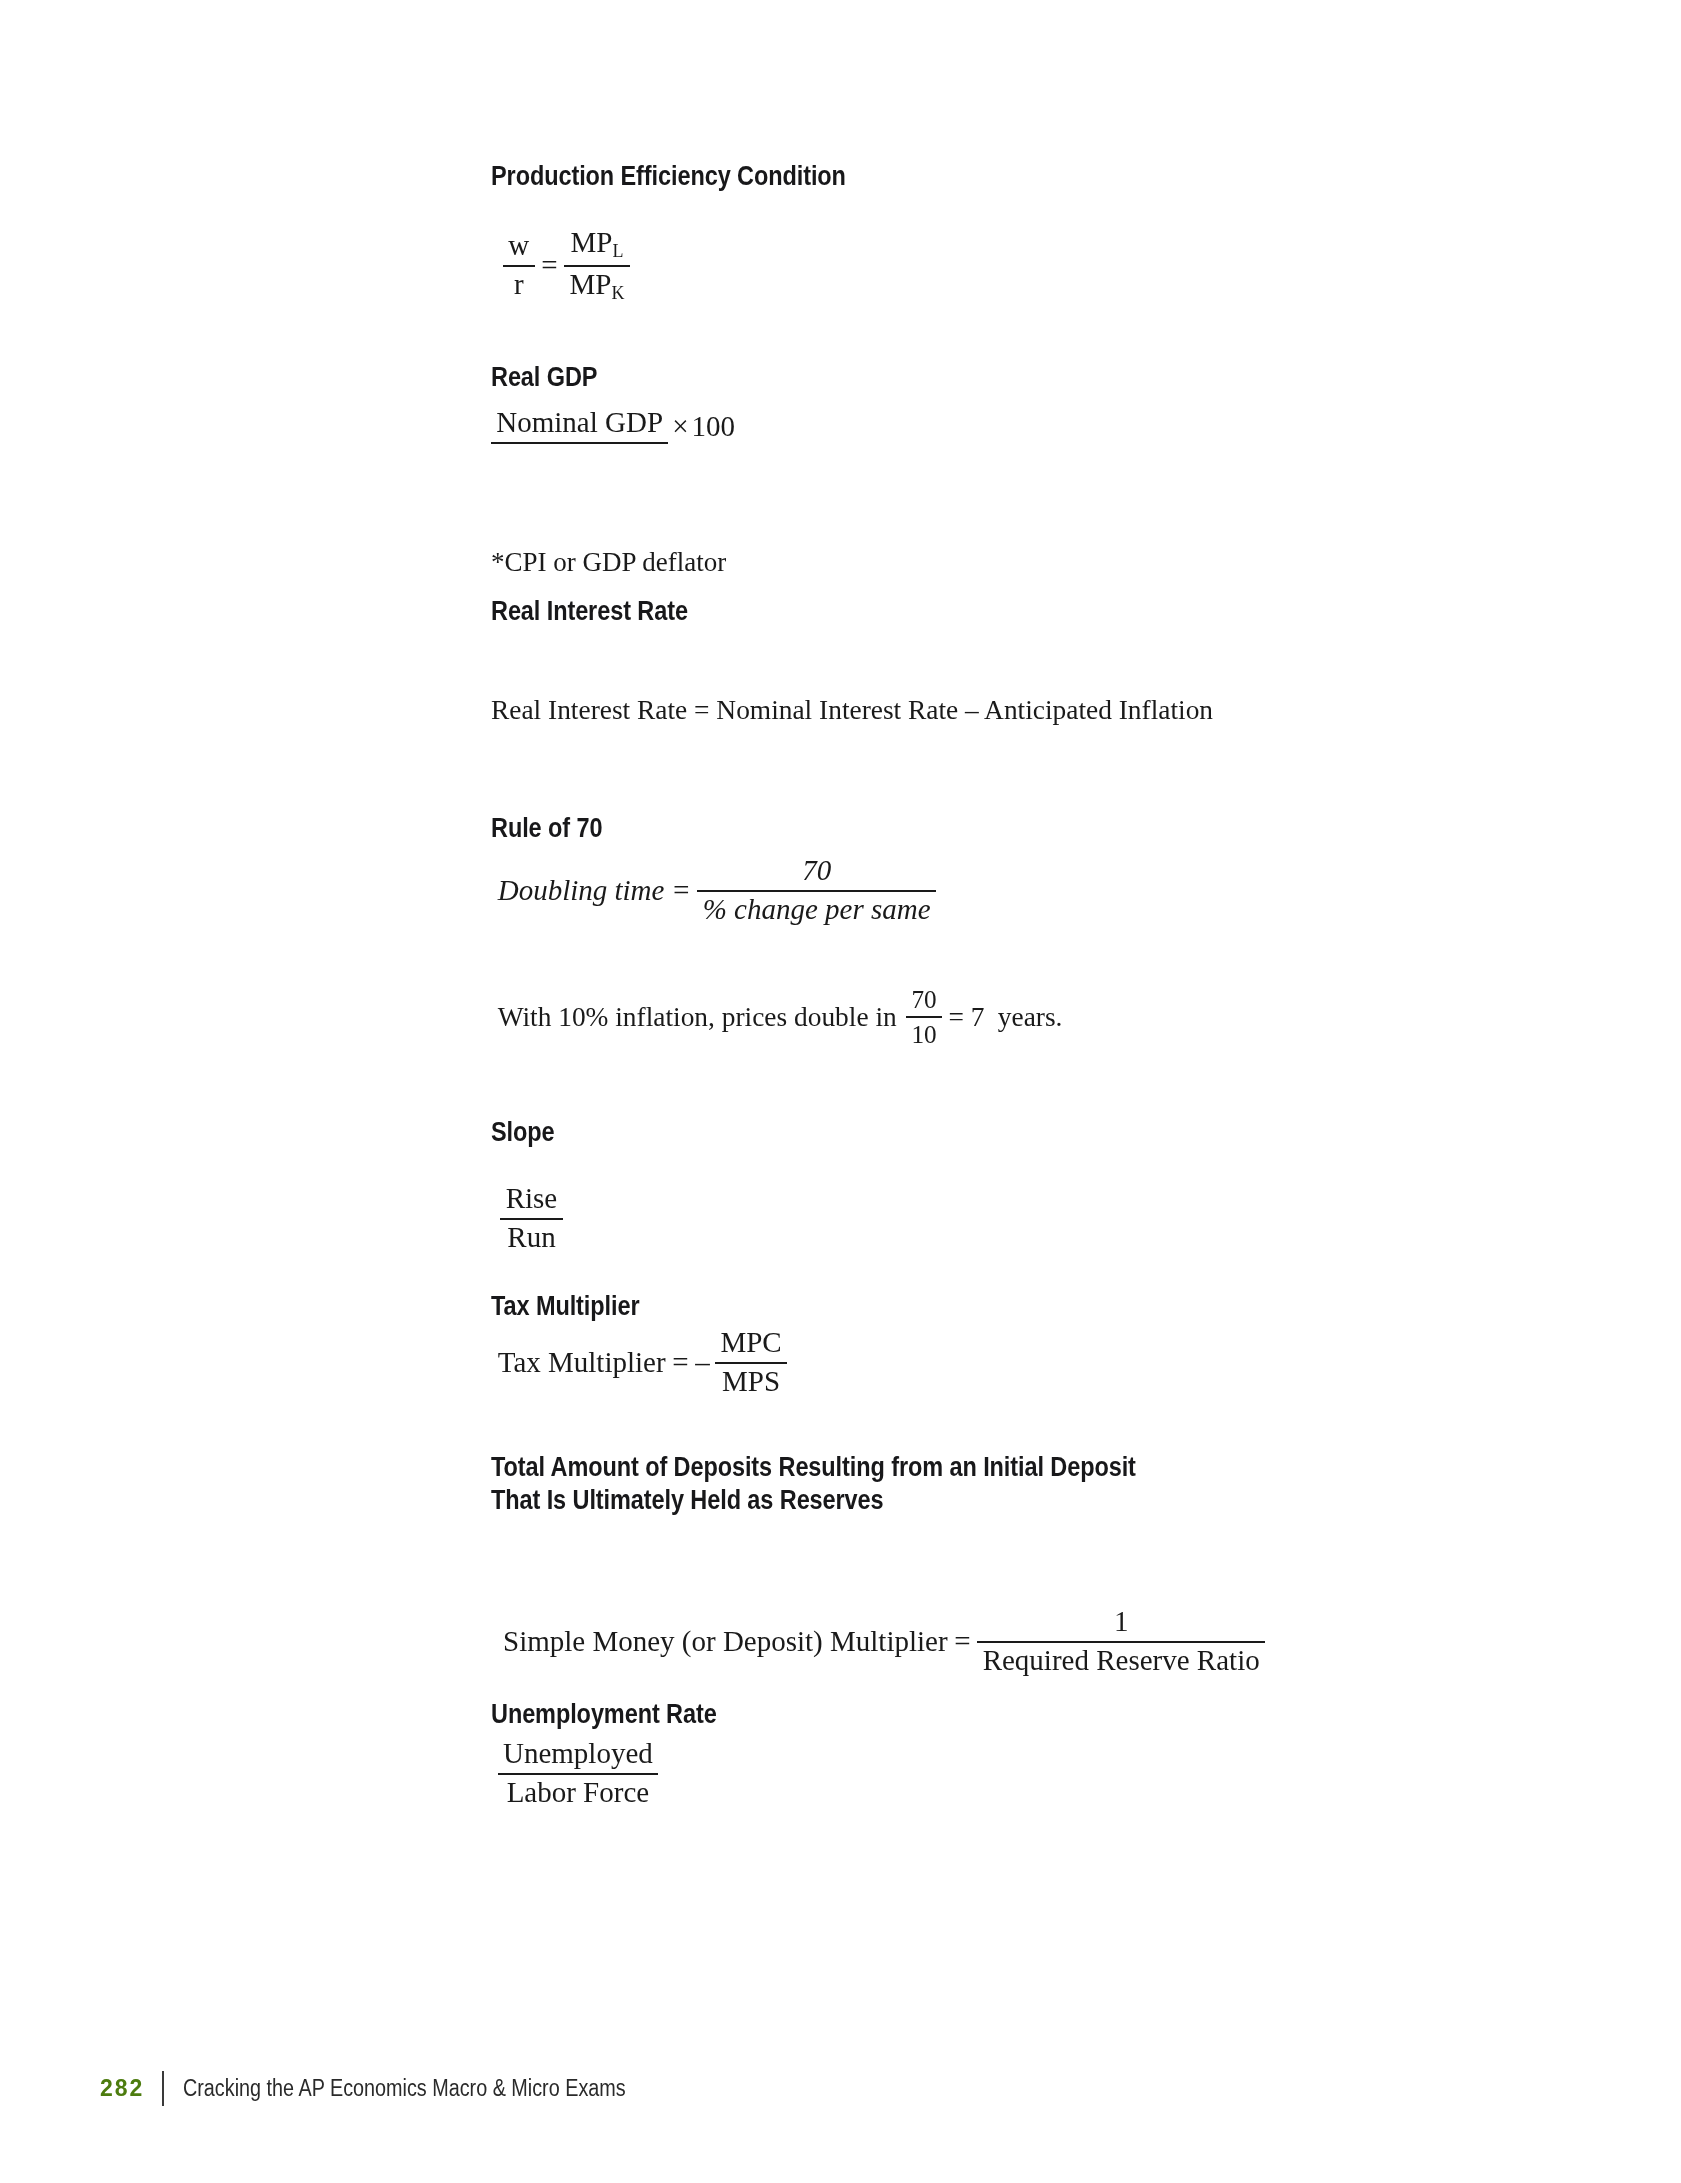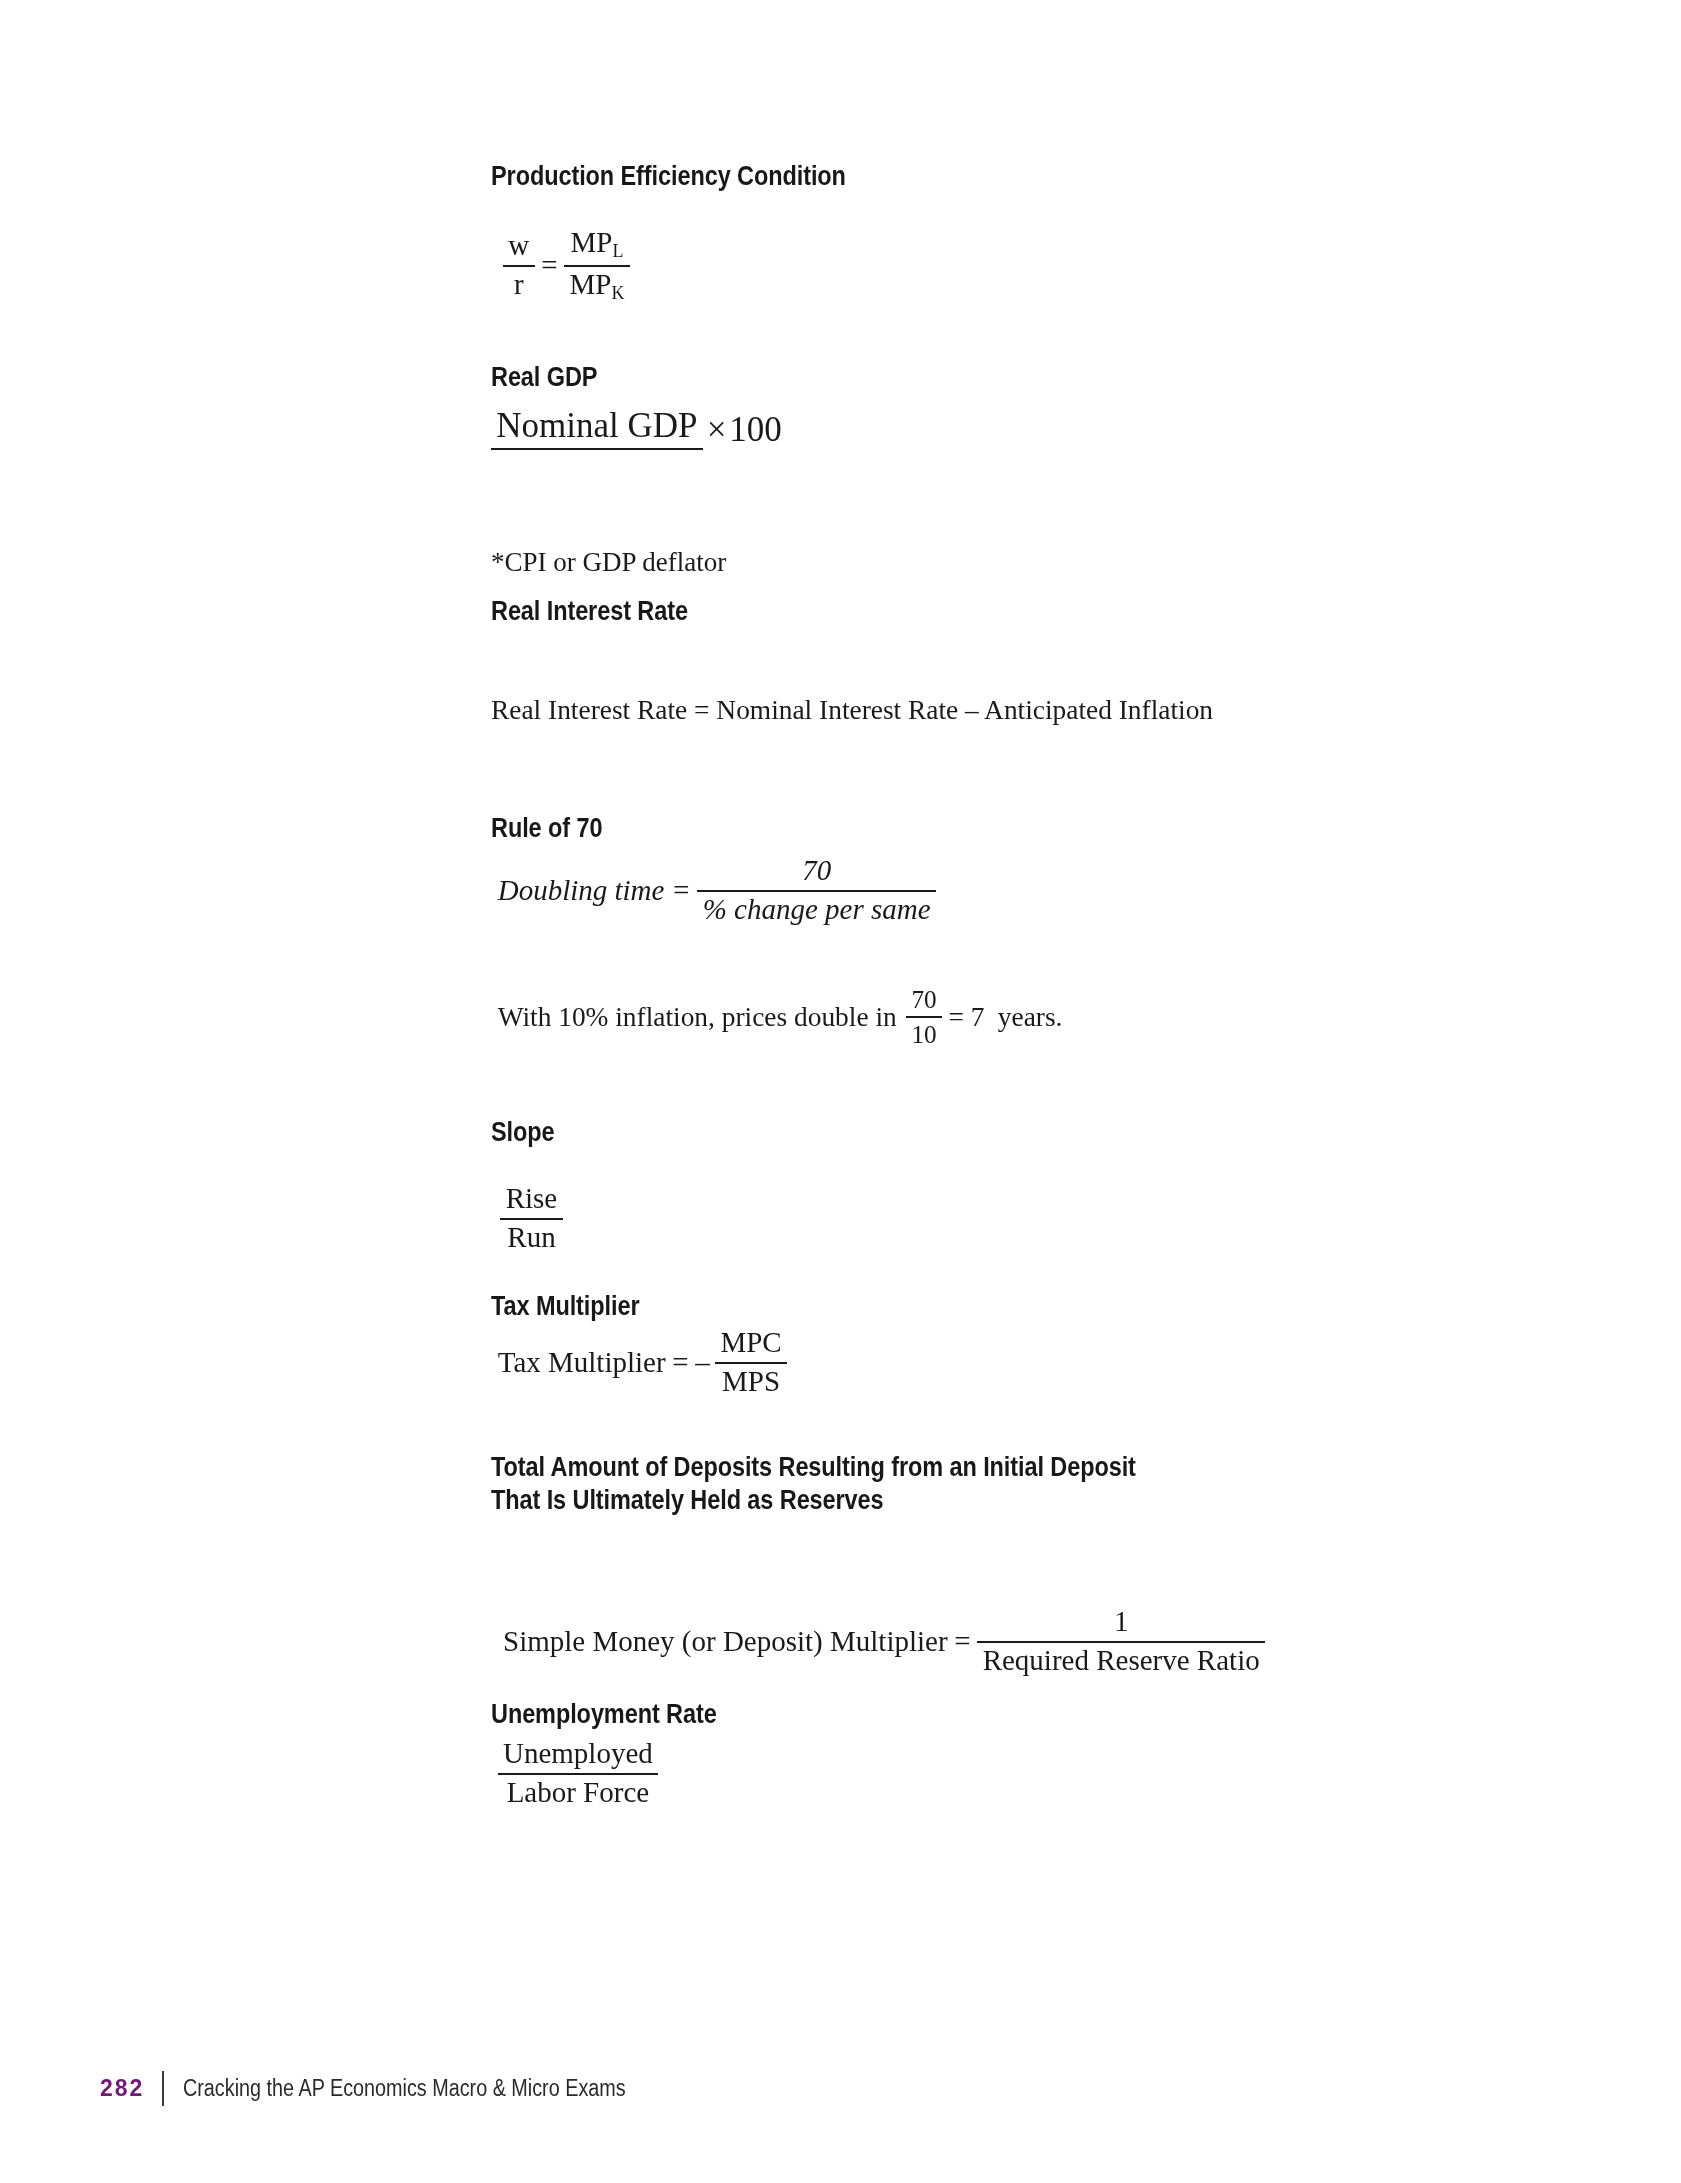"Nominal GDP" #f-realgdp { font-size: 35px -> 29px }
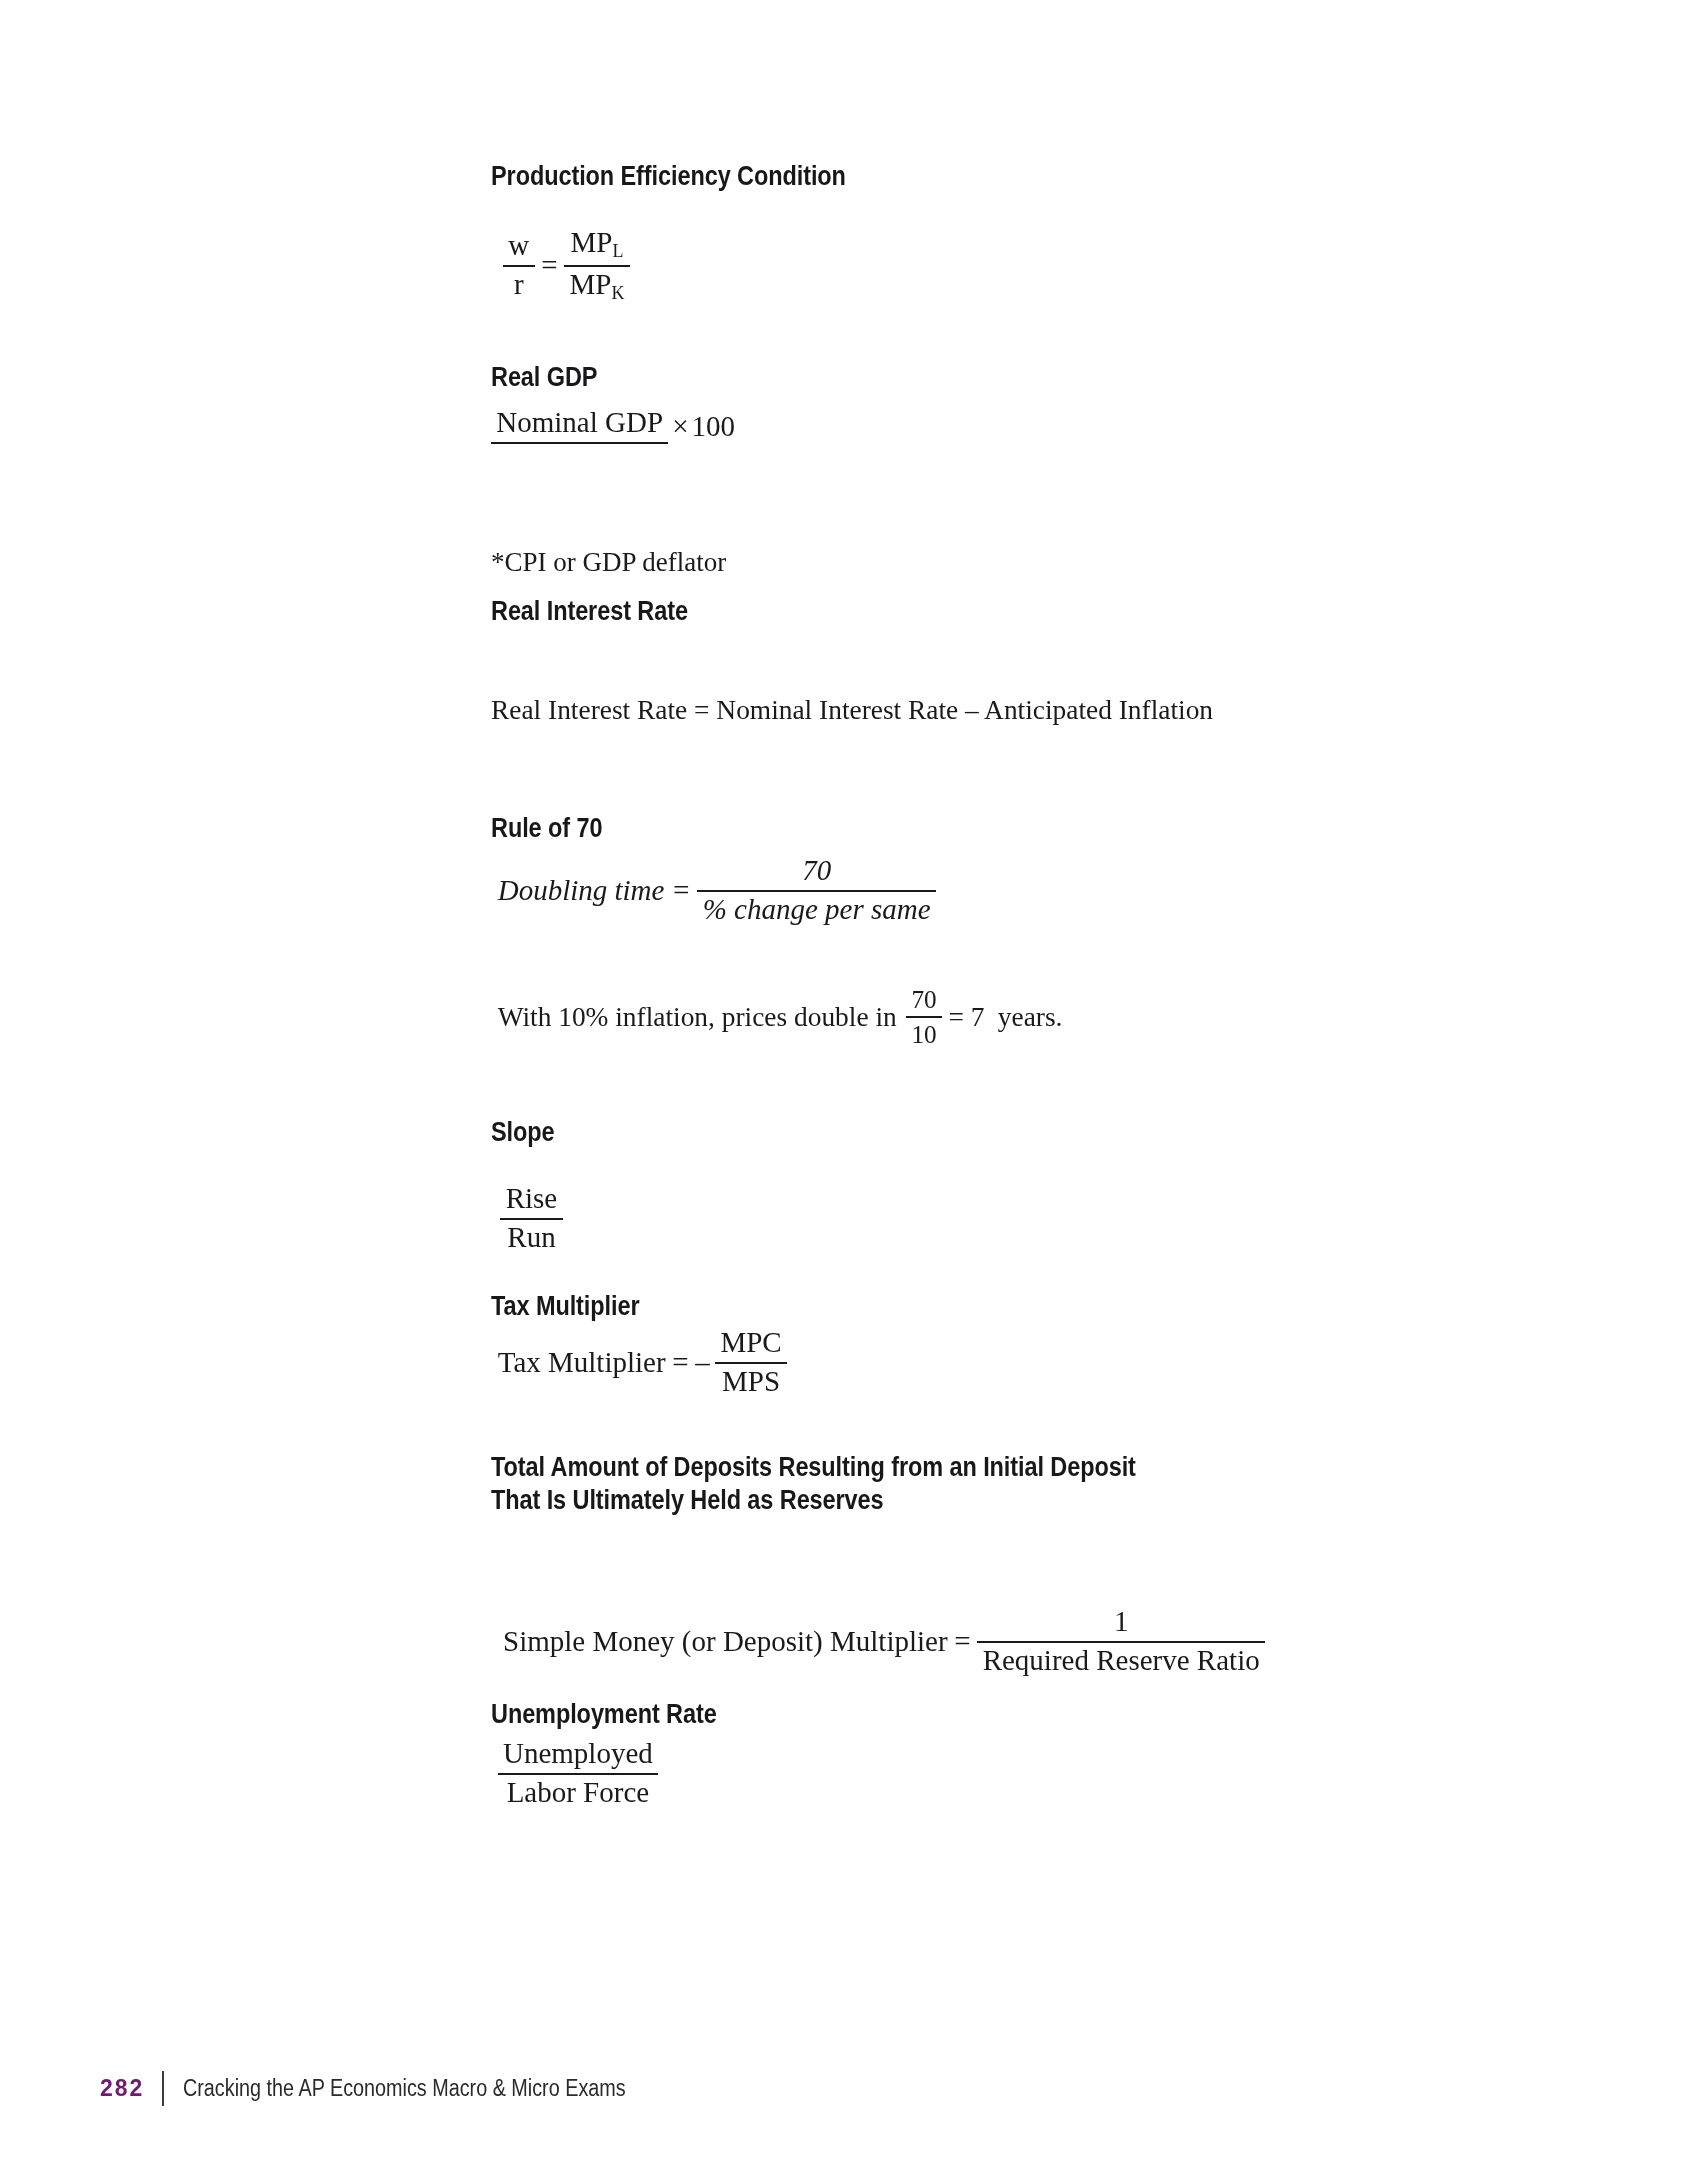"282" .footer .pgnum { color: #701a75 -> #4d7c0f }
